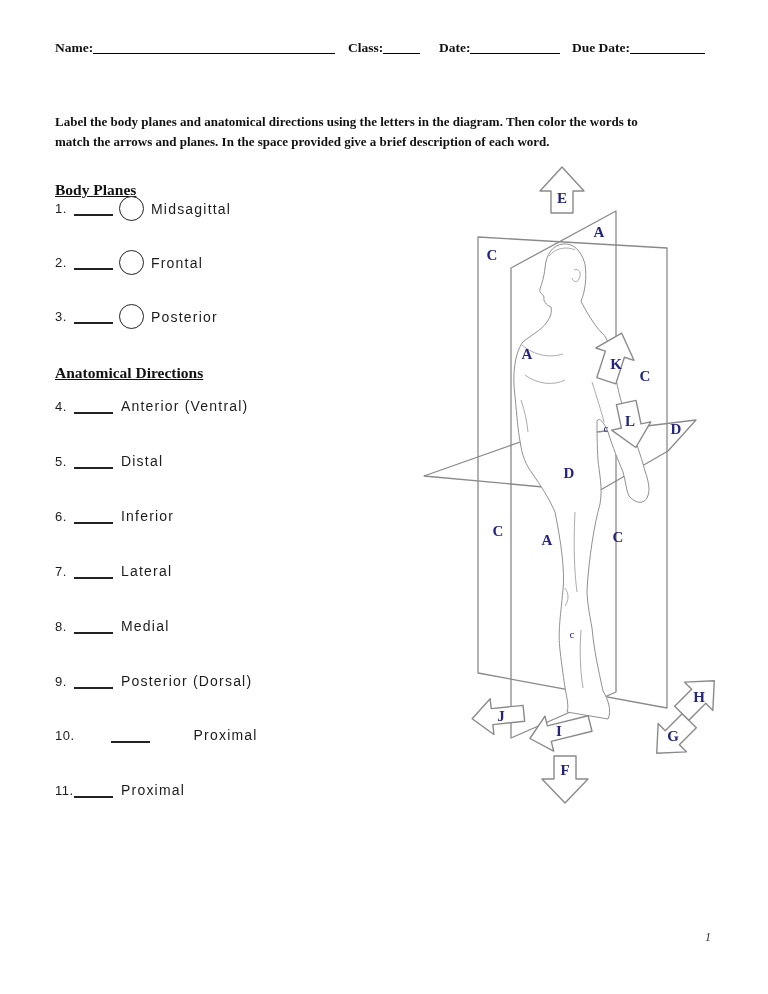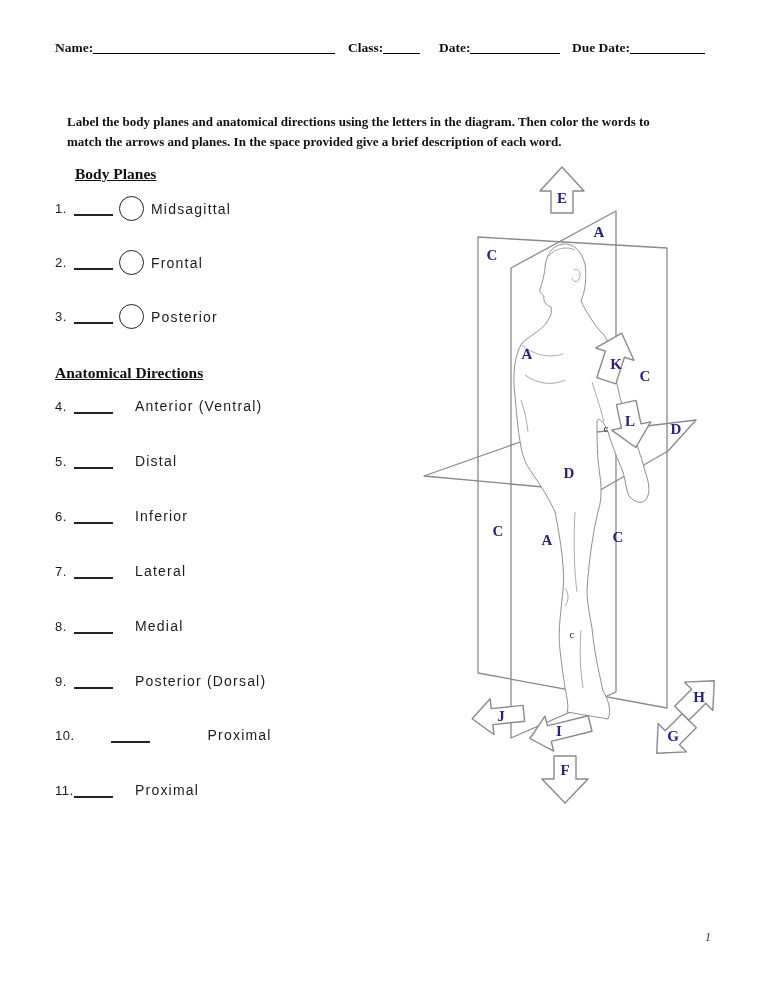"Label the body planes and" .instructions div { margin-left: 12px -> none }
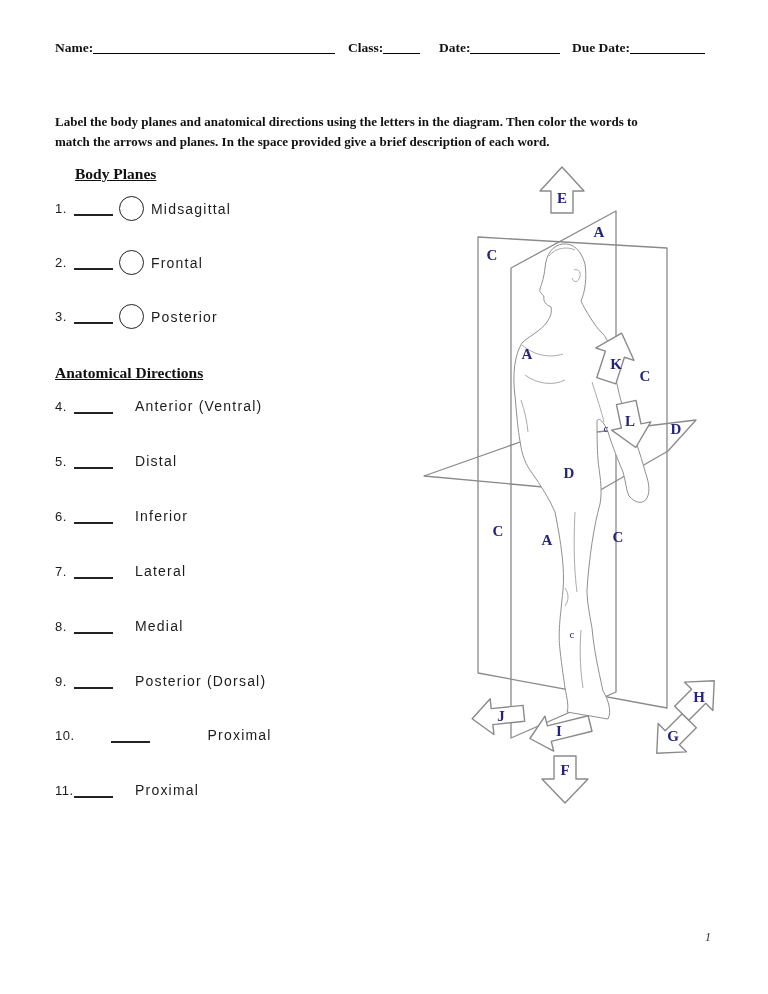"Body Planes" div.sechead { margin-left: 20px -> none; top: 165px -> 181px }
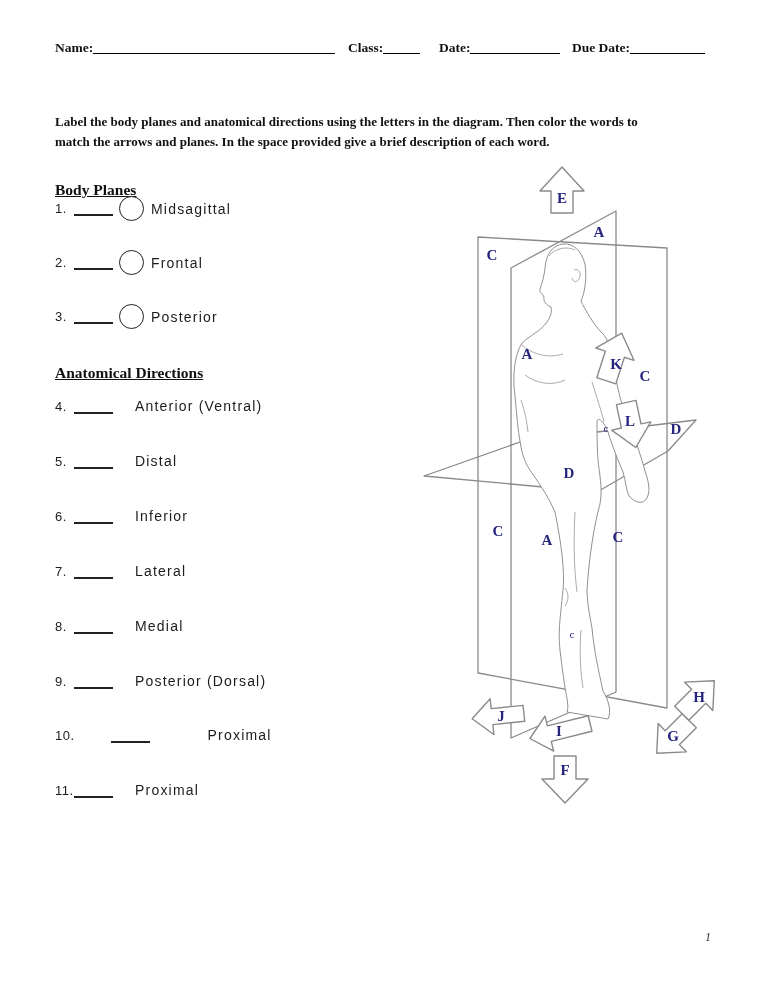"Anterior (Ventral)" .item.noc .lbl { margin-left: 22px -> 8px }
